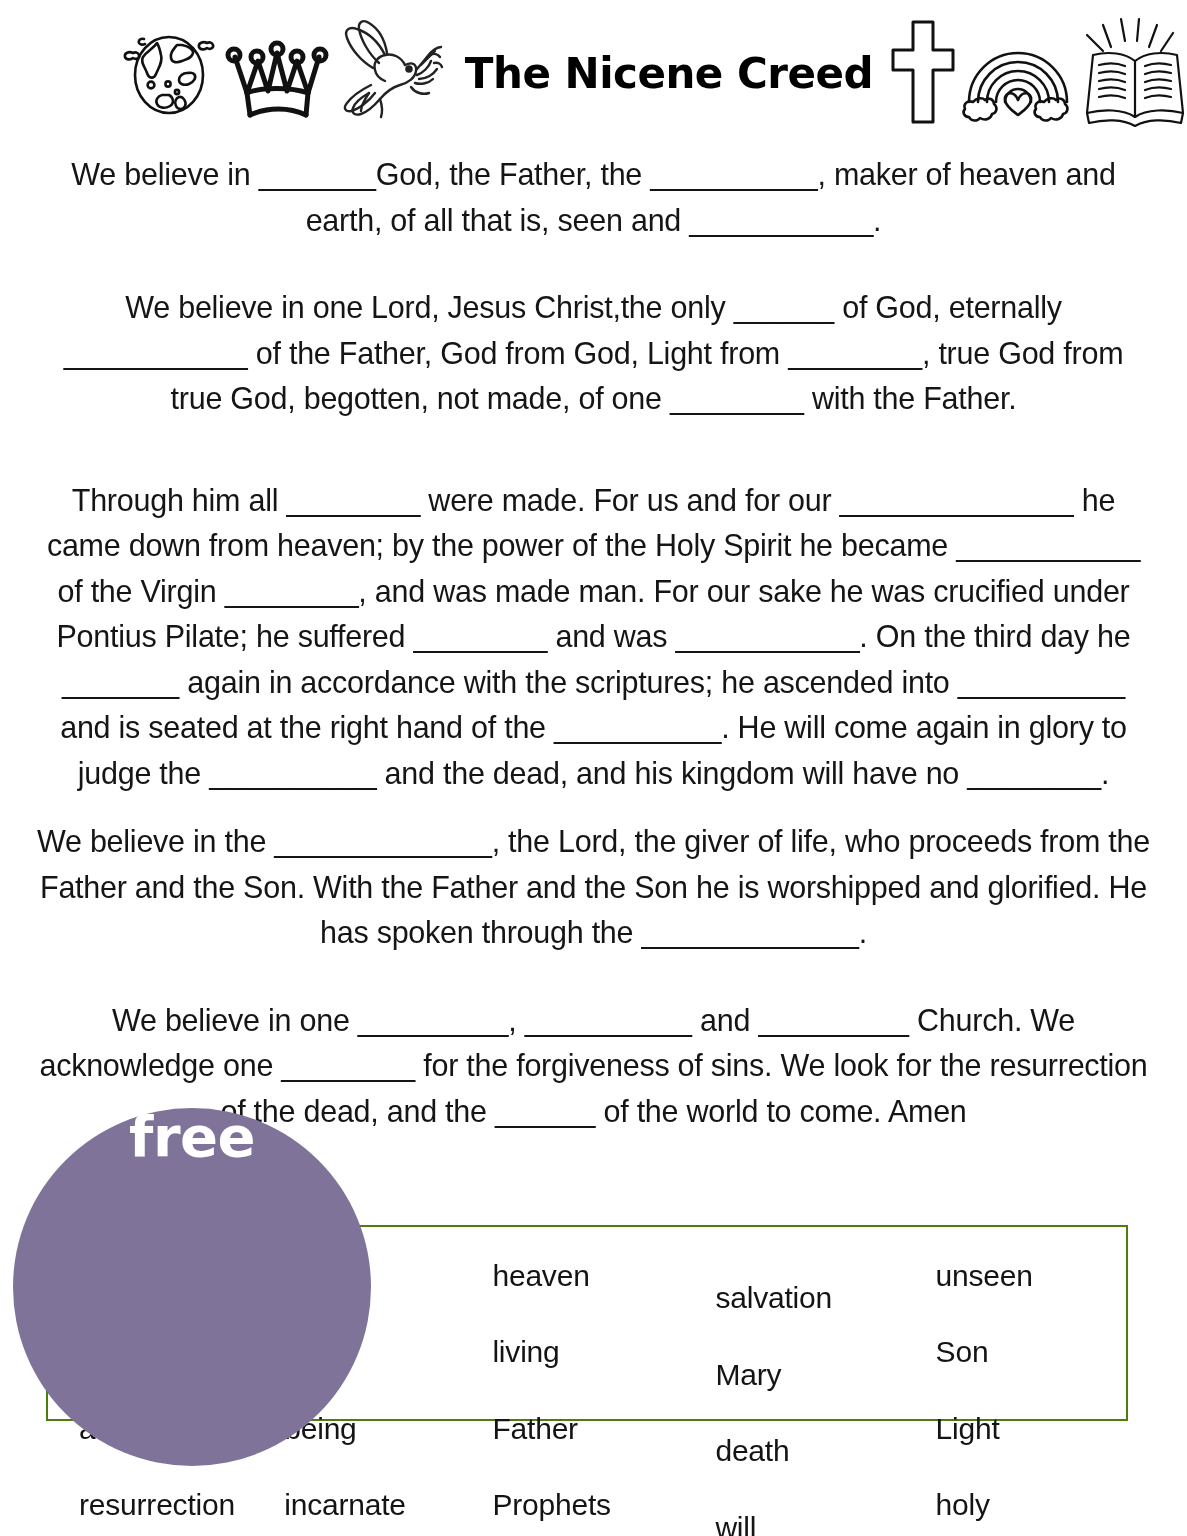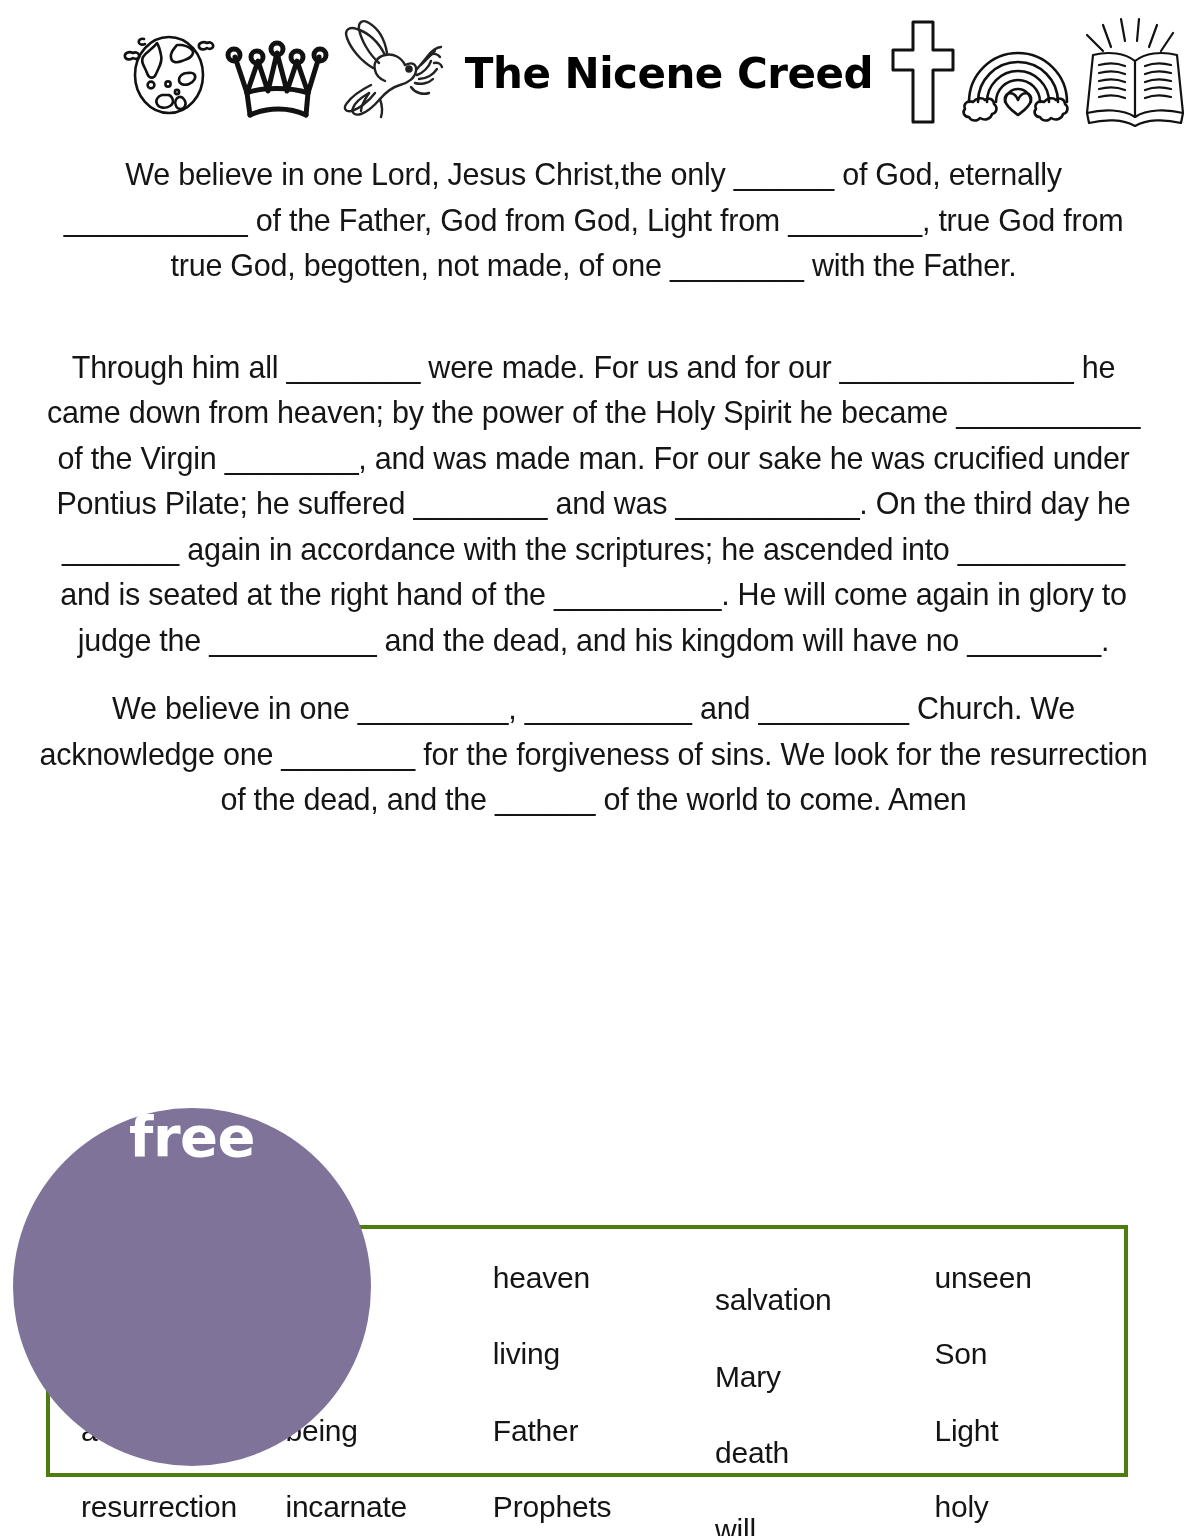"We believe in _______God, the" p.creed-para { html: none -> <p>We believe in _______God, the Father, the __________, maker of heaven and earth, of all that is, seen and ___________.</p> }
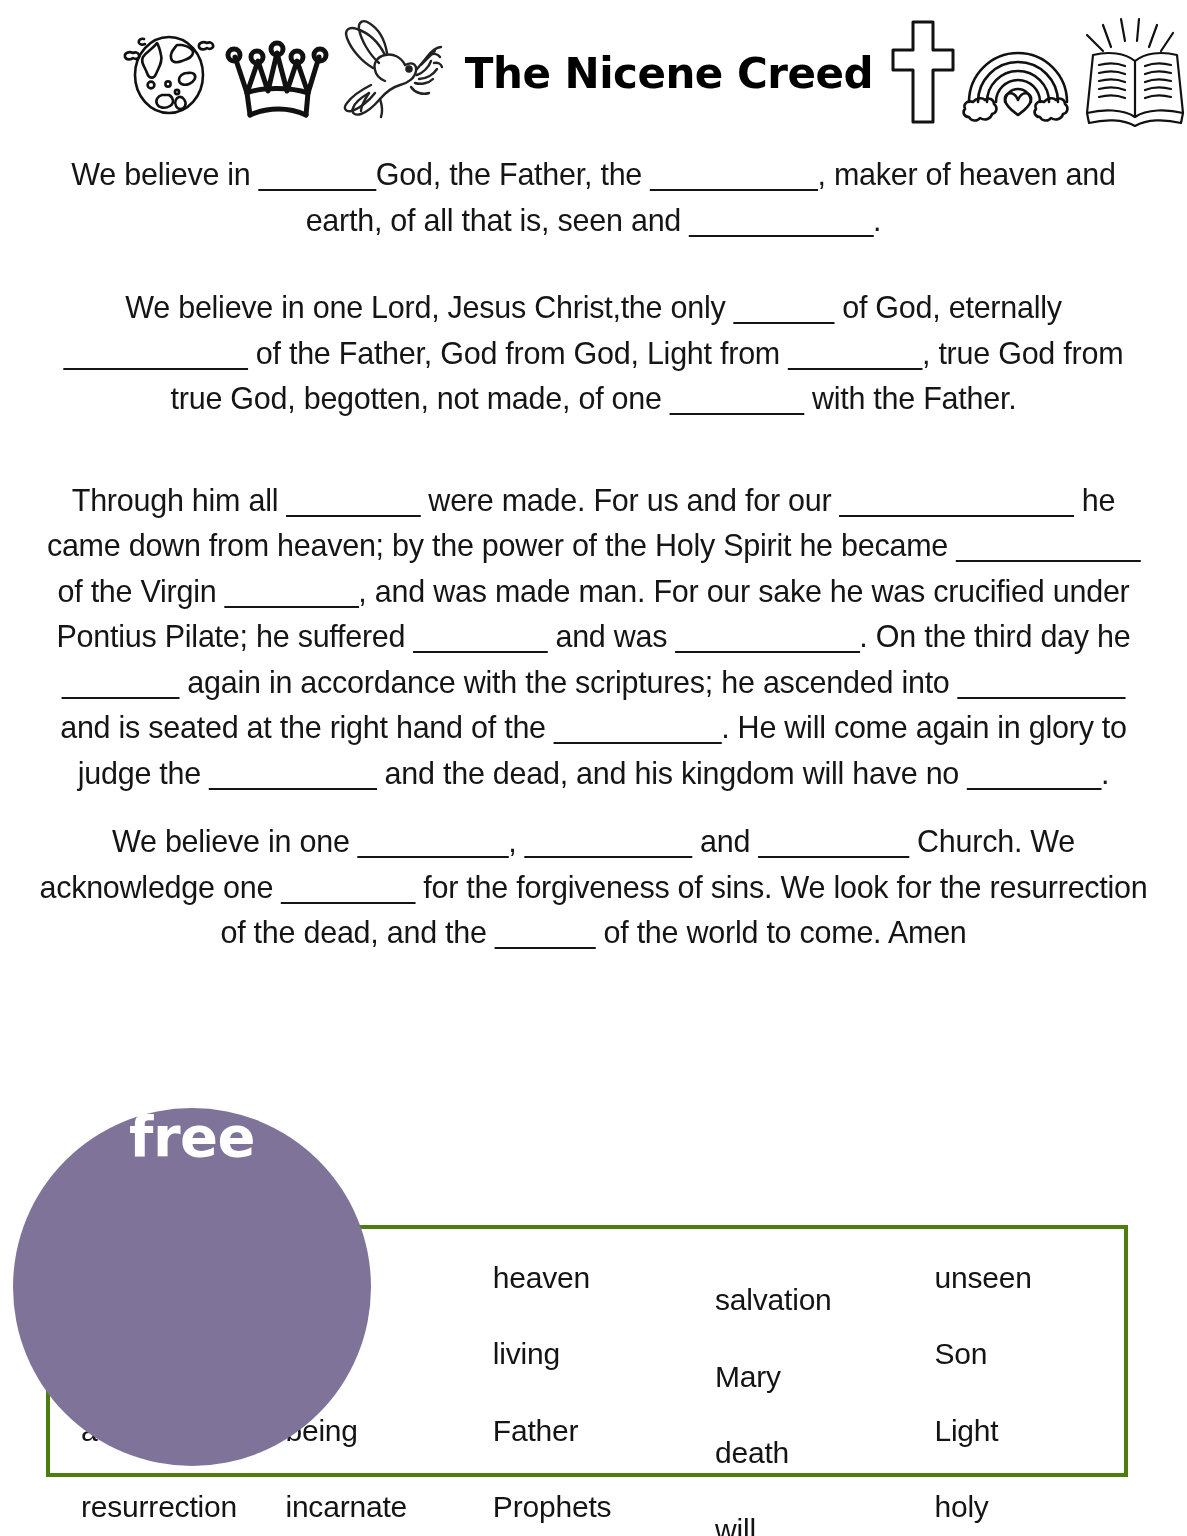"We believe in the _____________," p.creed-para { html: none -> <p>We believe in the _____________, the Lord, the giver of life, who proceeds from the Father and the Son. With the Father and the Son he is worshipped and glorified. He has spoken through the _____________.</p> }
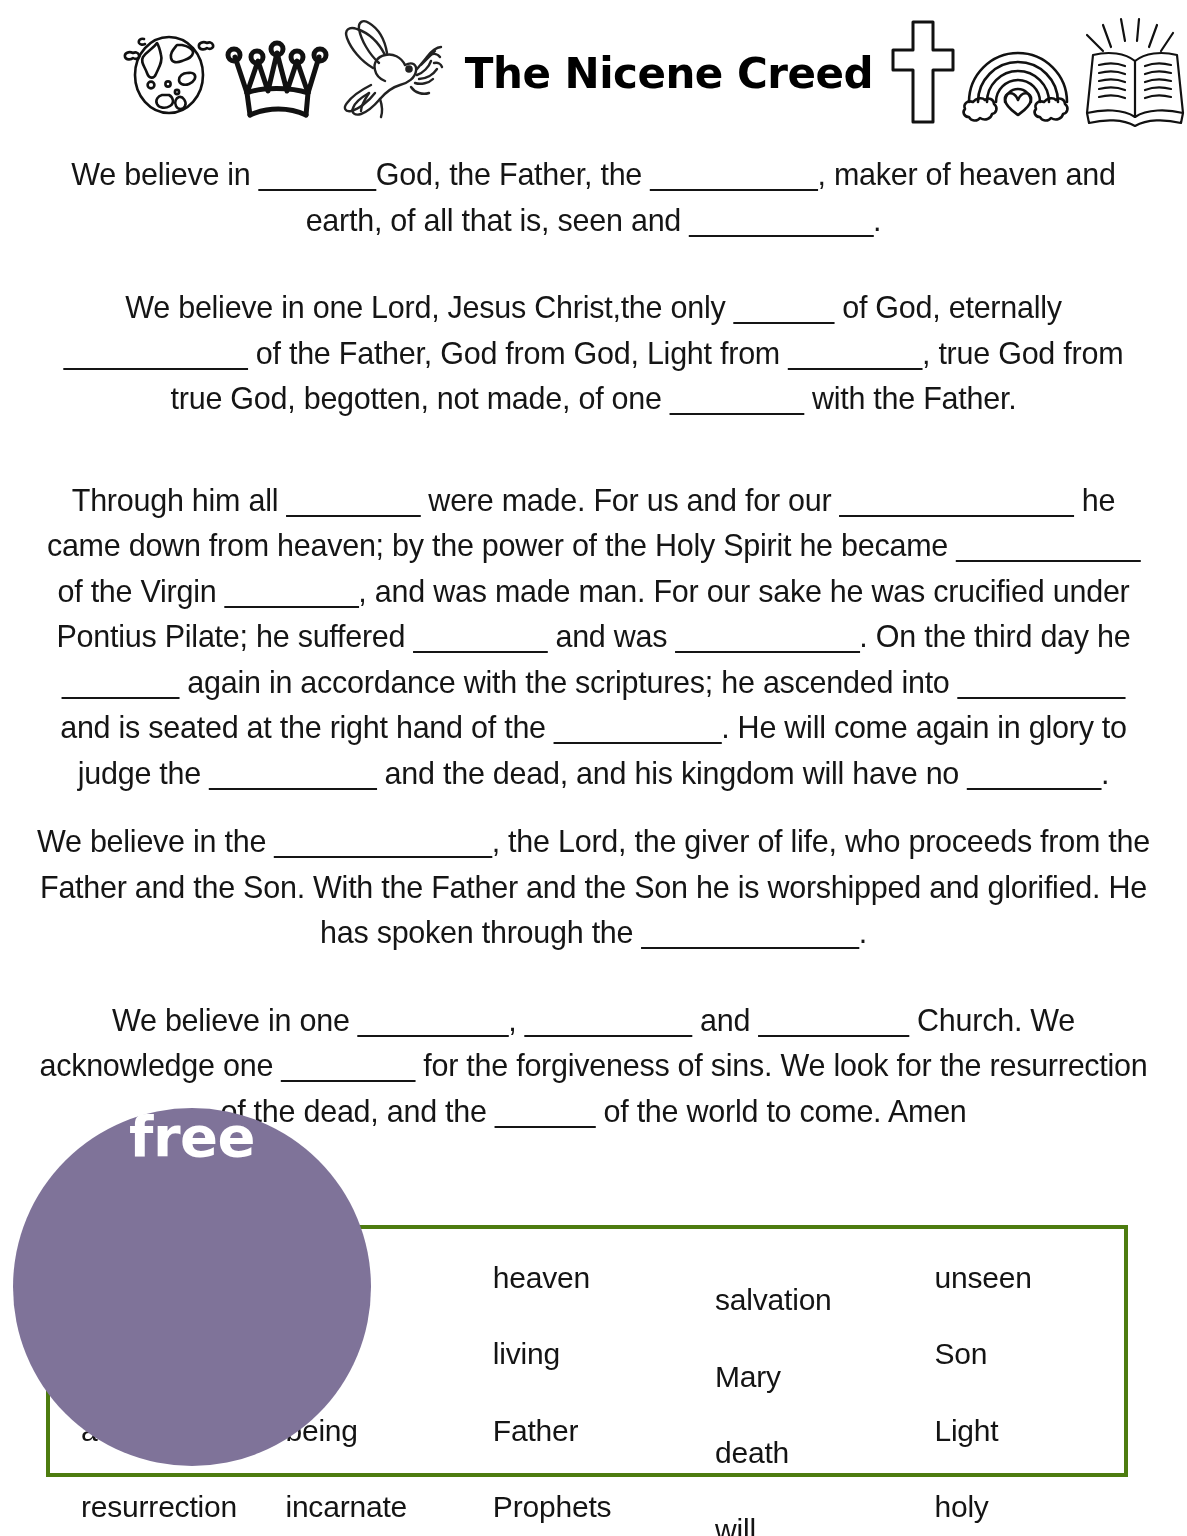"heaven" #word-bank { border: 4px solid #4d7c0f -> 2px solid #4d7c0f; height: 252px -> 196px }
